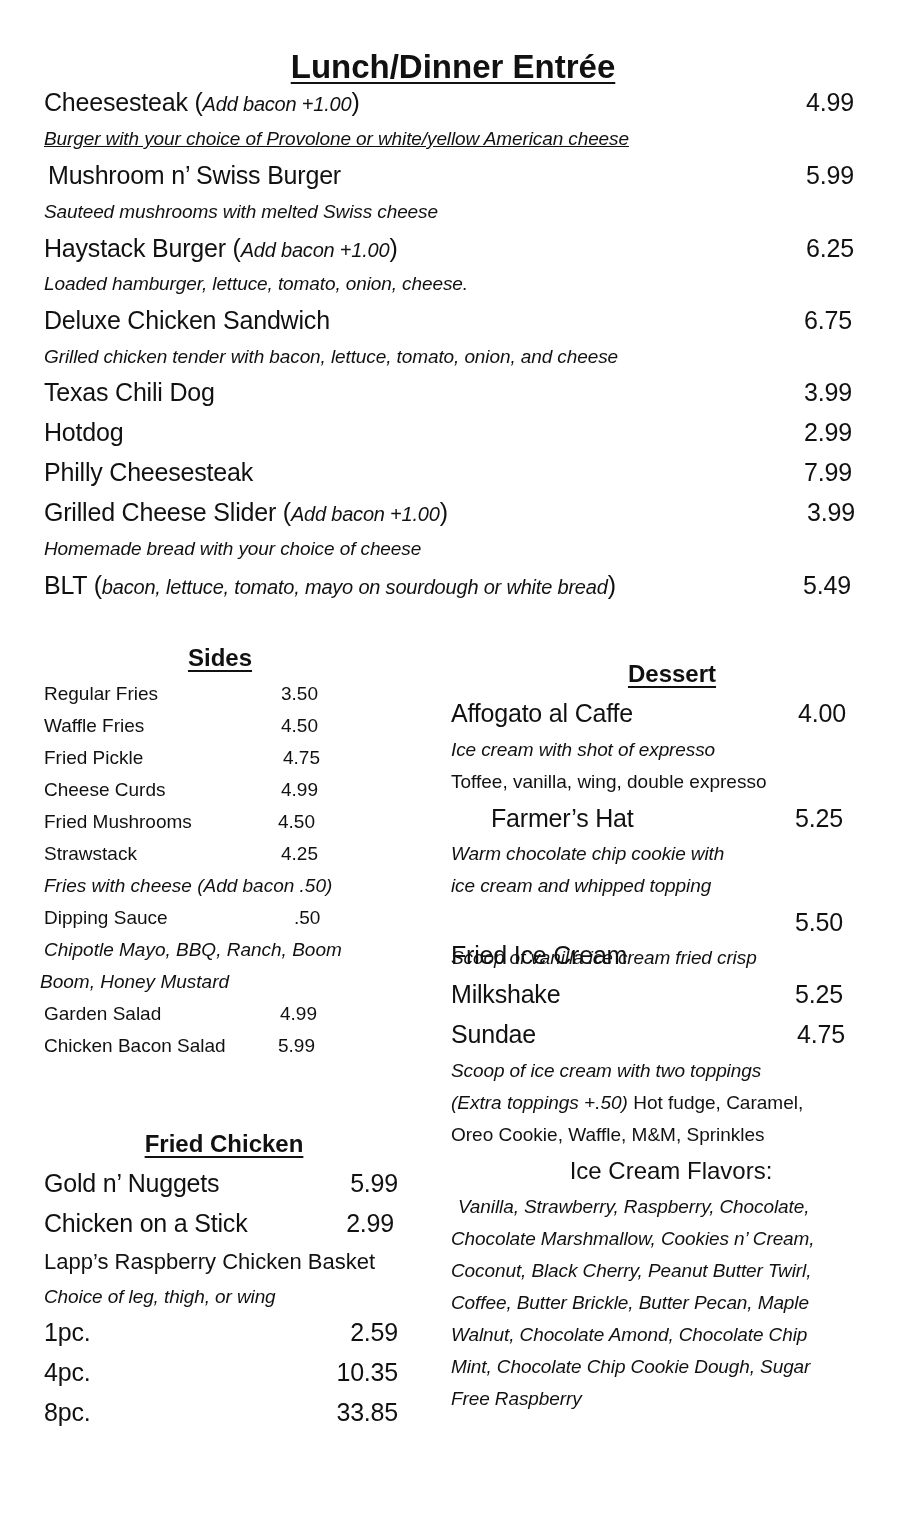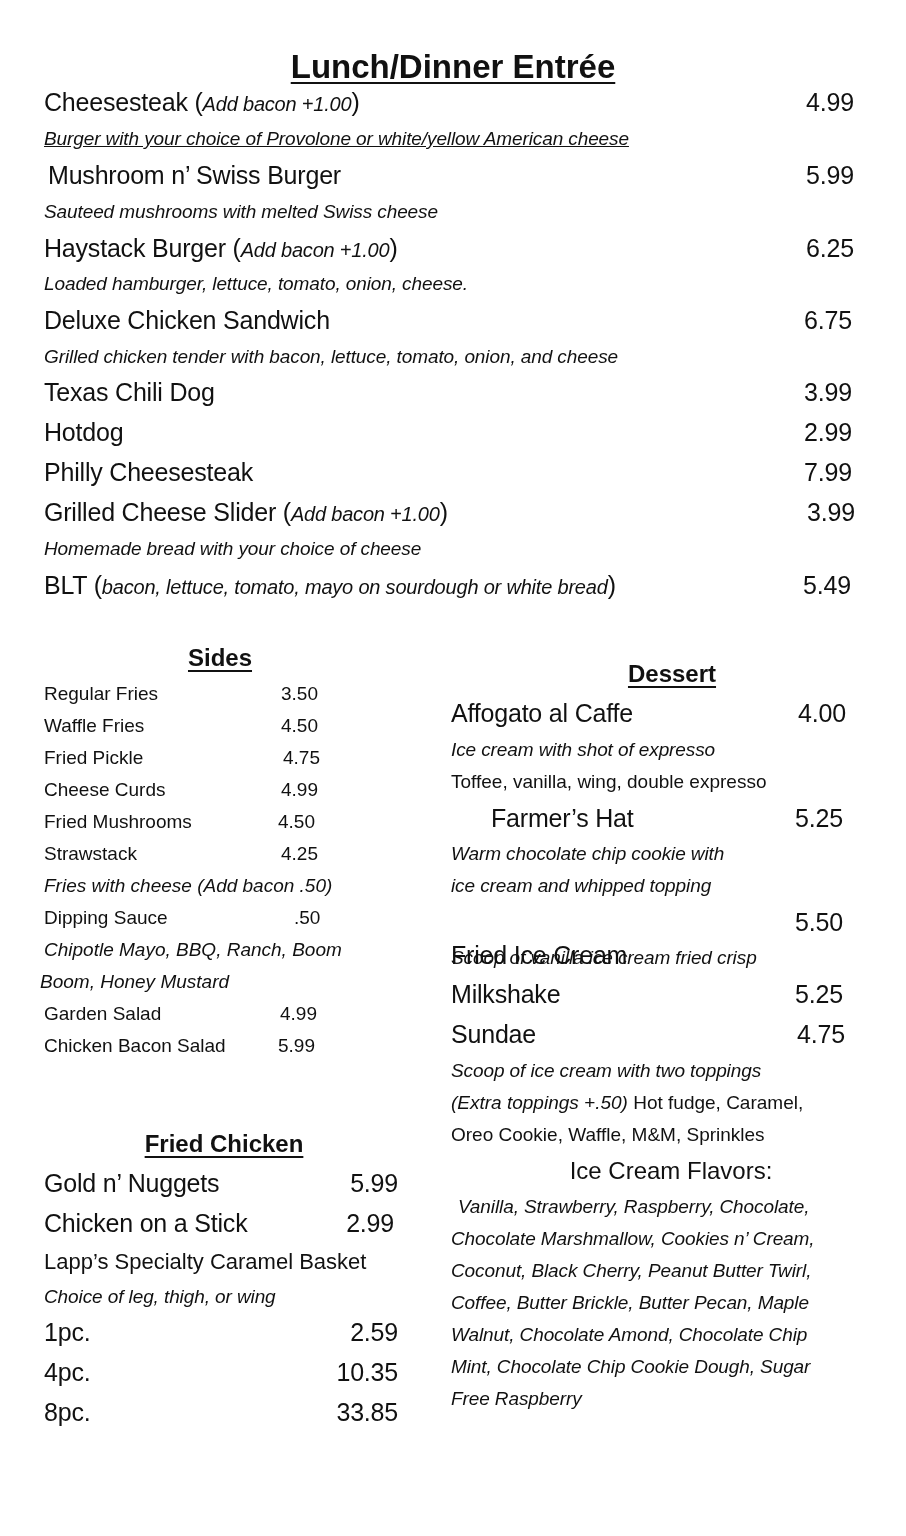"Lapp’s Specialty Caramel Basket" div.abs { text: Specialty Caramel -> Raspberry Chicken }
